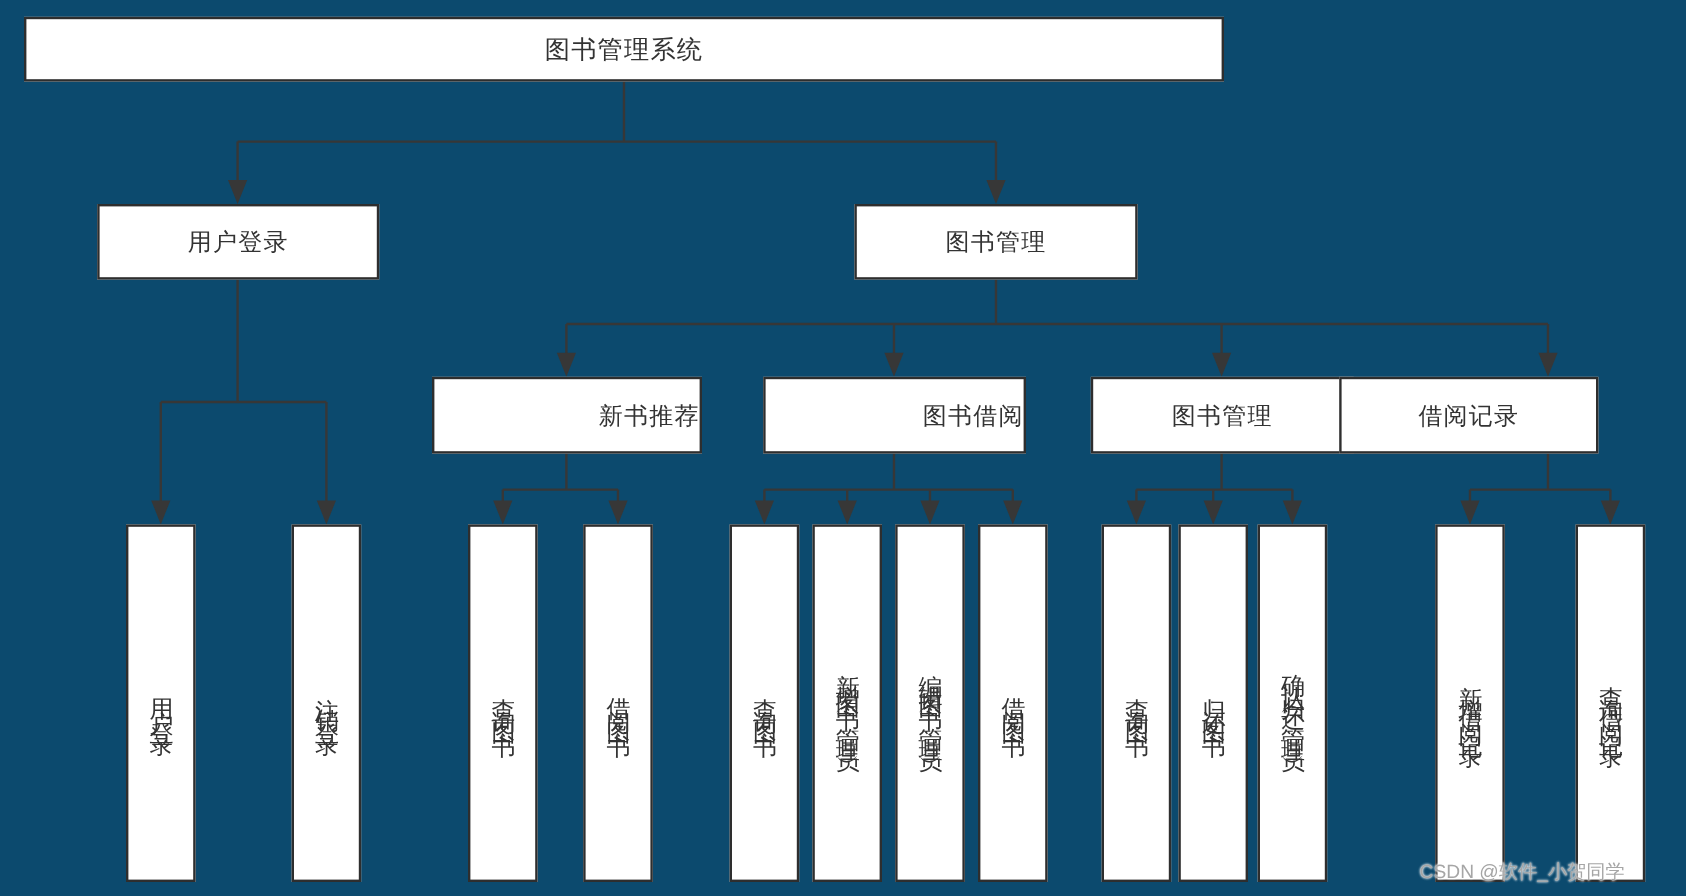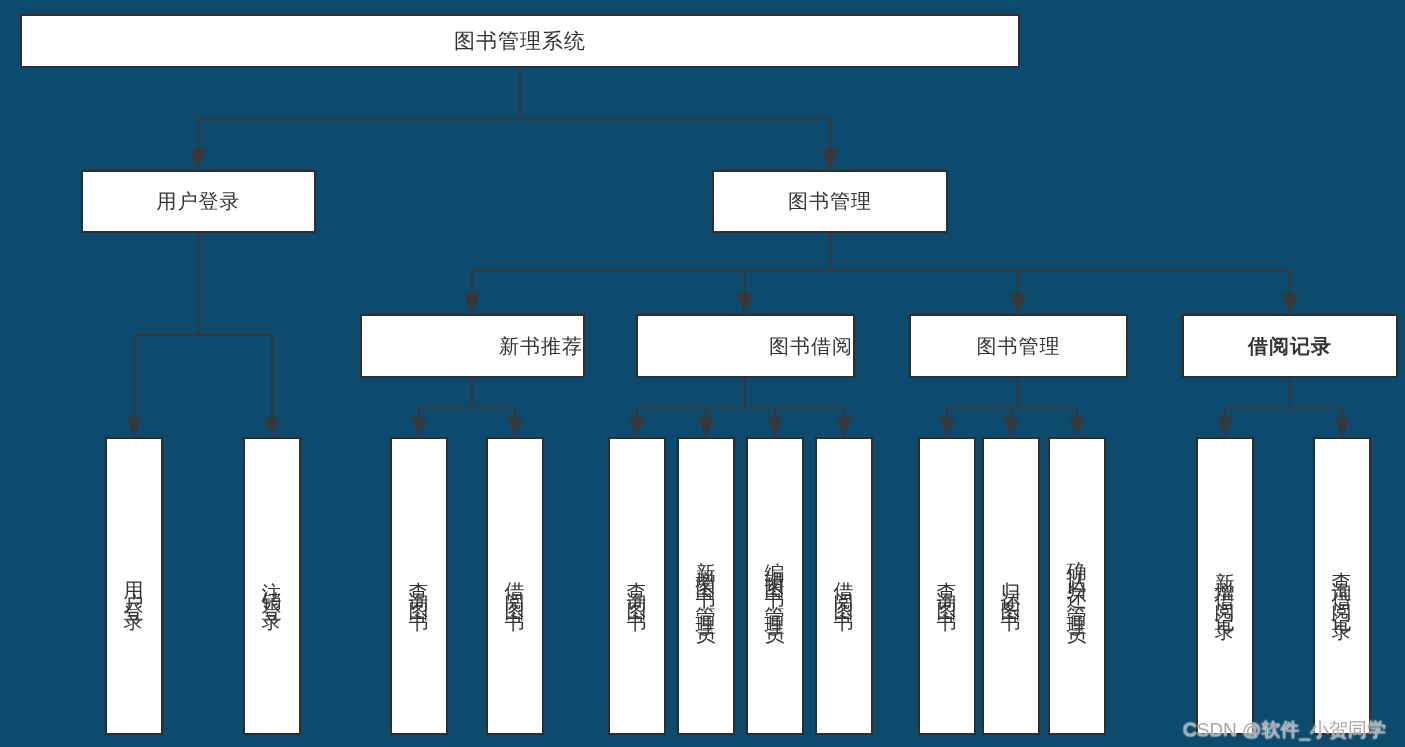"借阅记录" div.node { font-weight: bold -> none; left: 1182px -> 1116px }
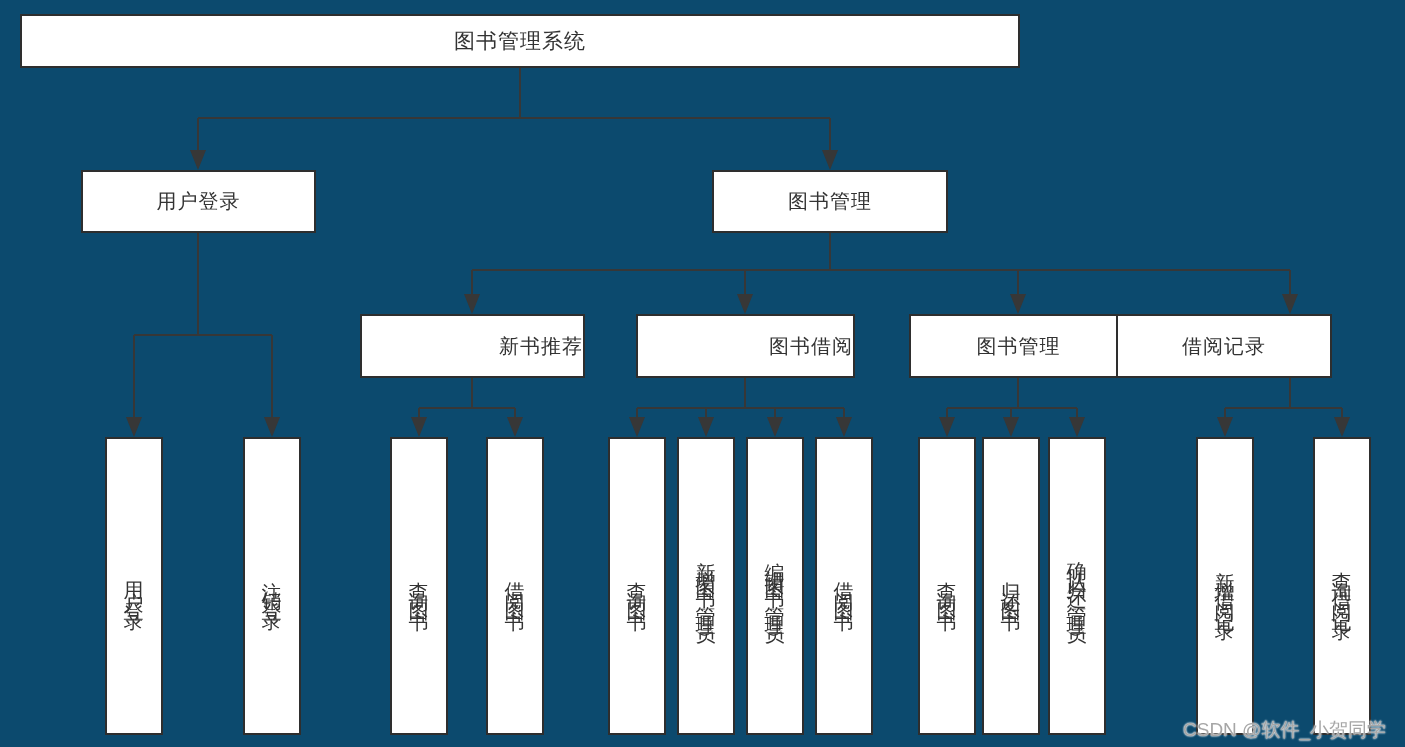"CSDN @软件_小贺同学" .watermark { font-size: 19px -> 16px }
